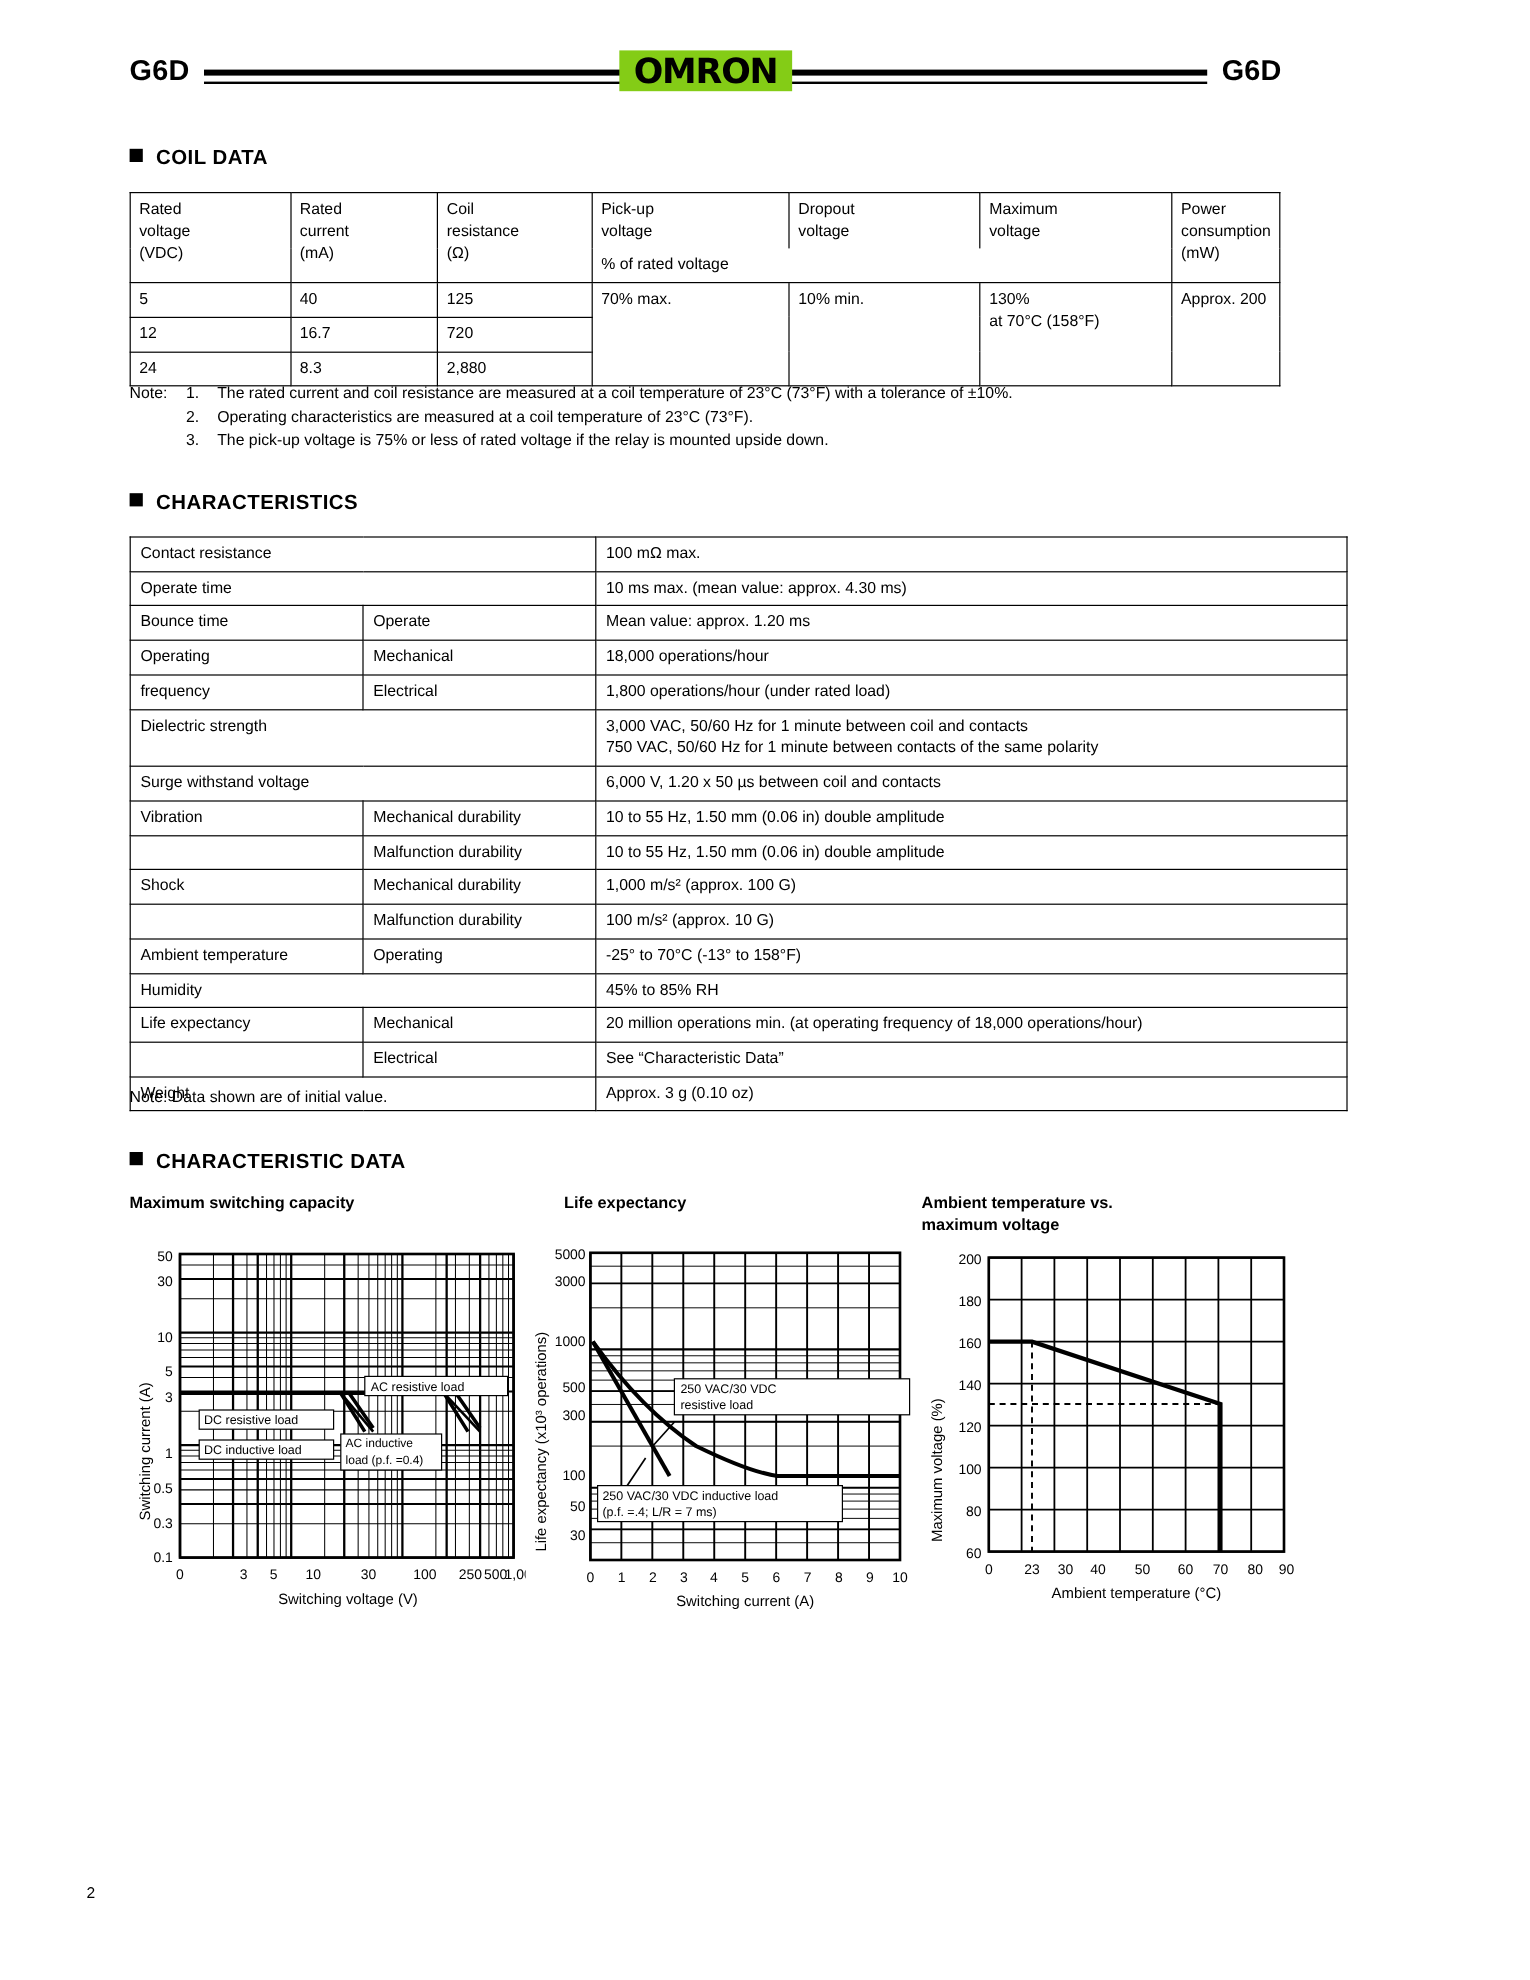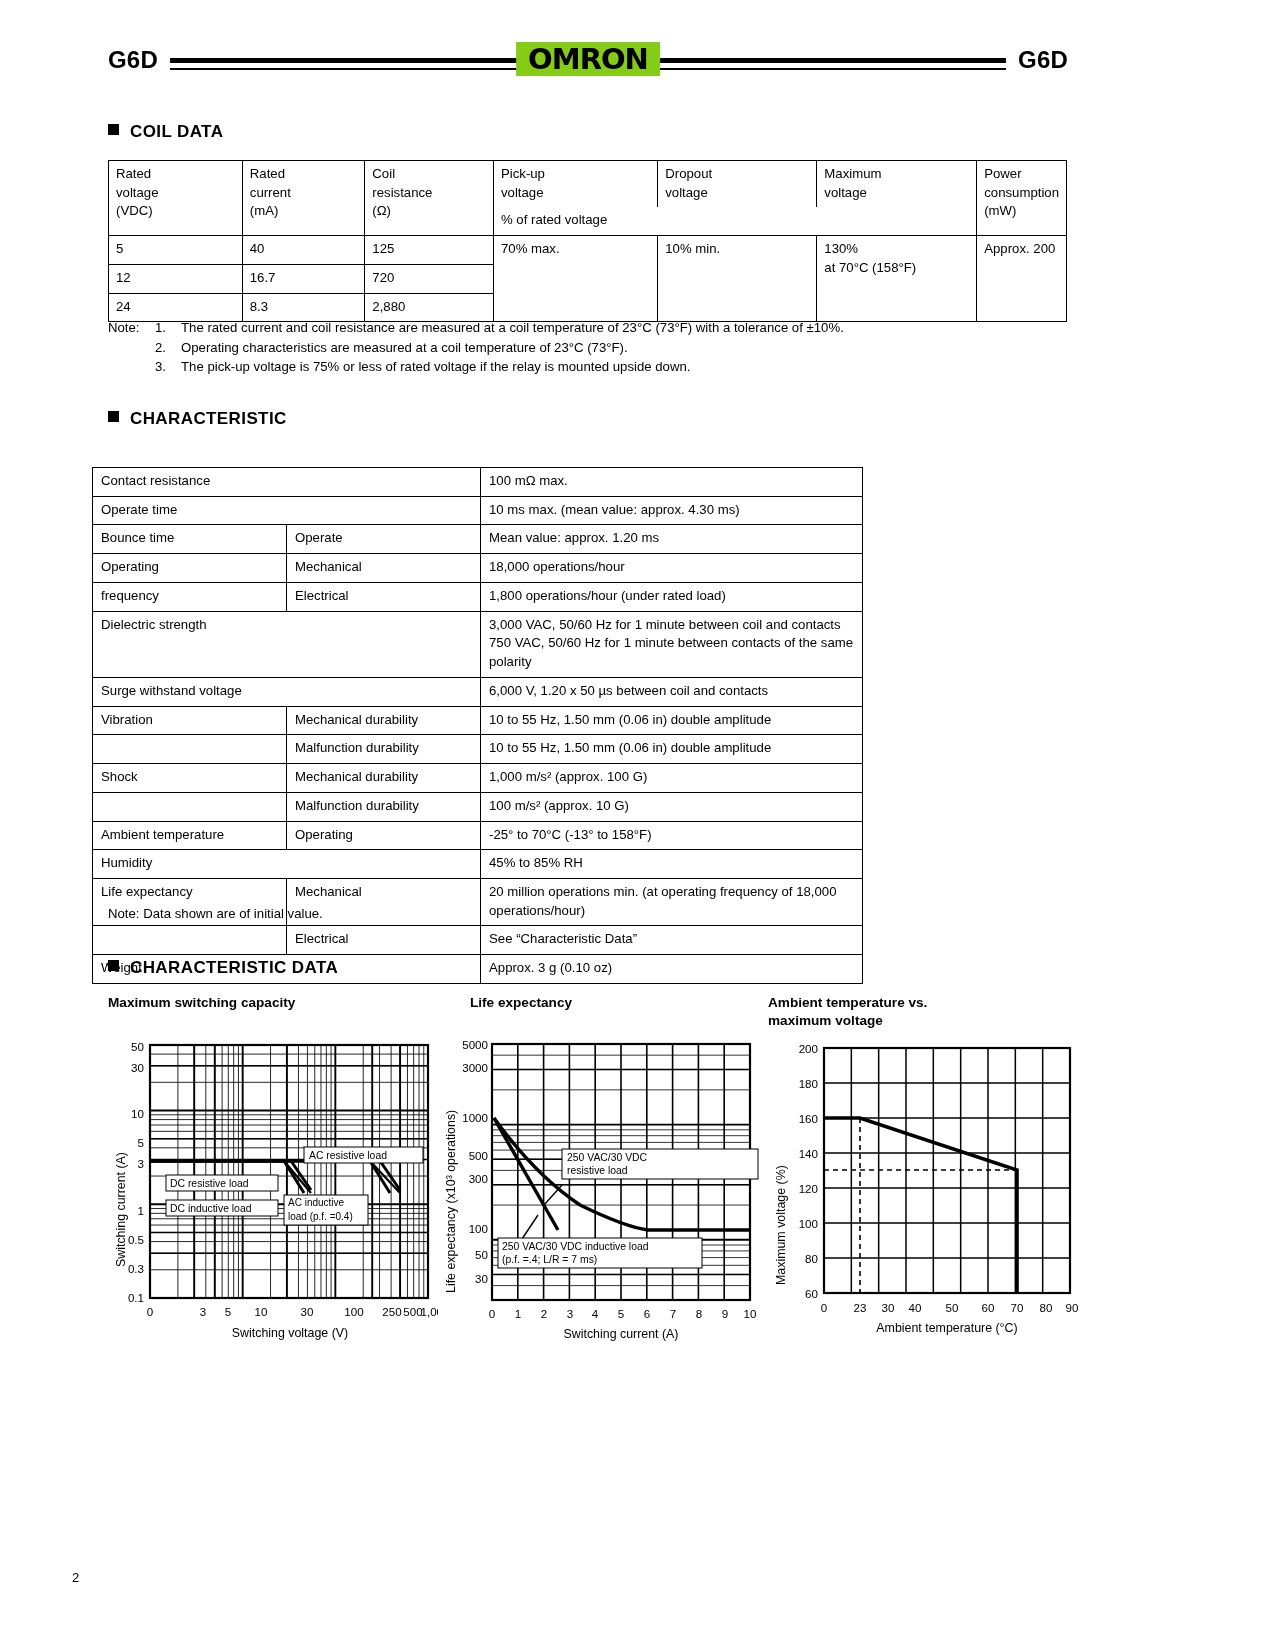"CHARACTERISTIC" span { text: CHARACTERISTIC -> CHARACTERISTICS }
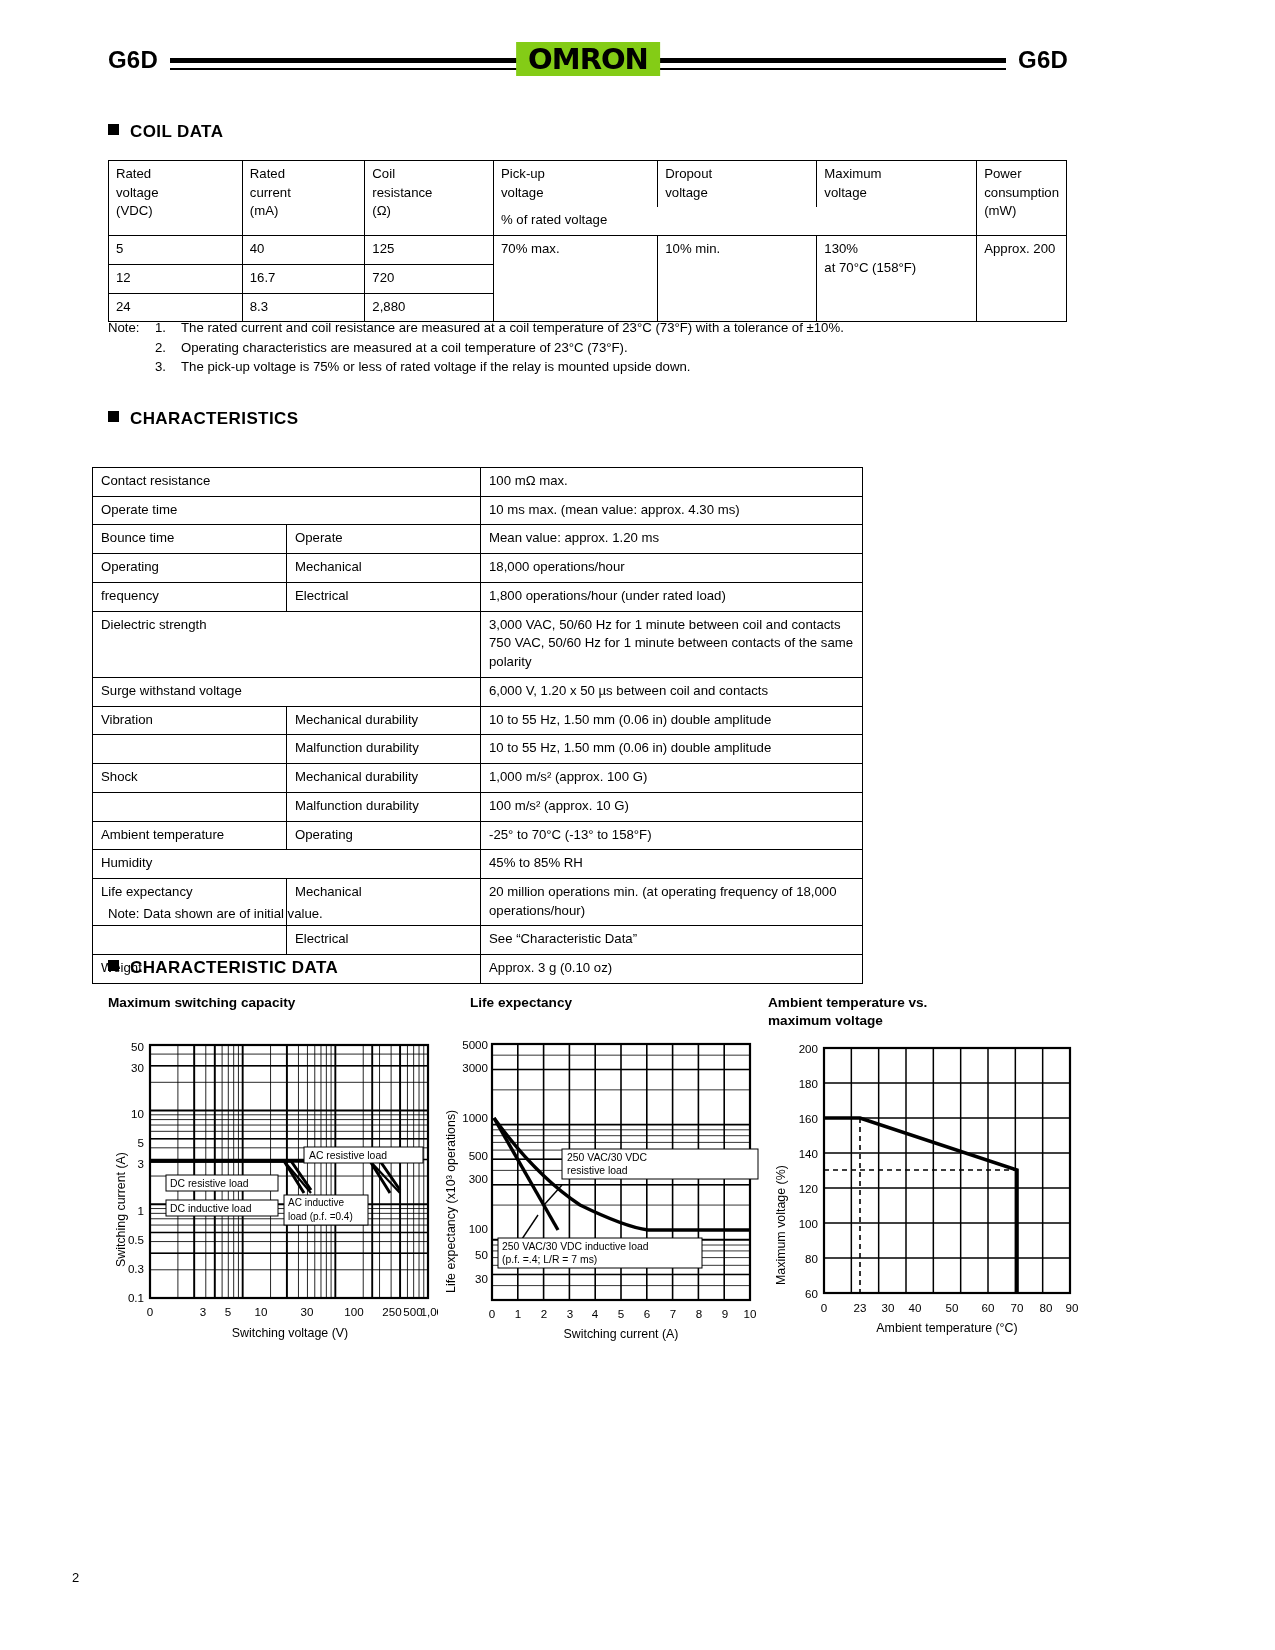"Contact resistance" #char-table { left: 92px -> 108px; margin-top: 20px -> none; width: 771px -> 1015px }
